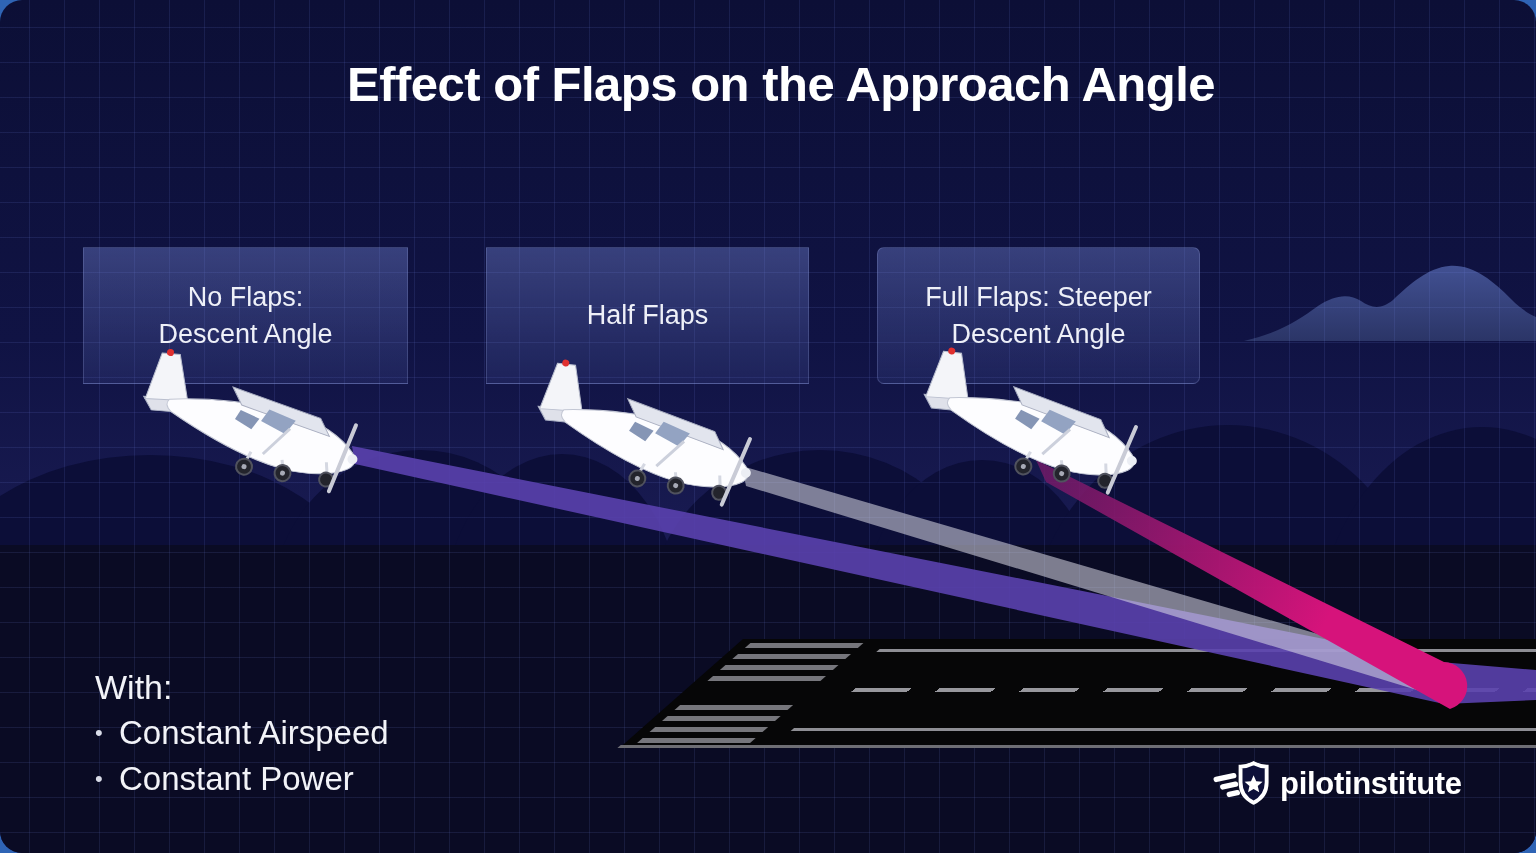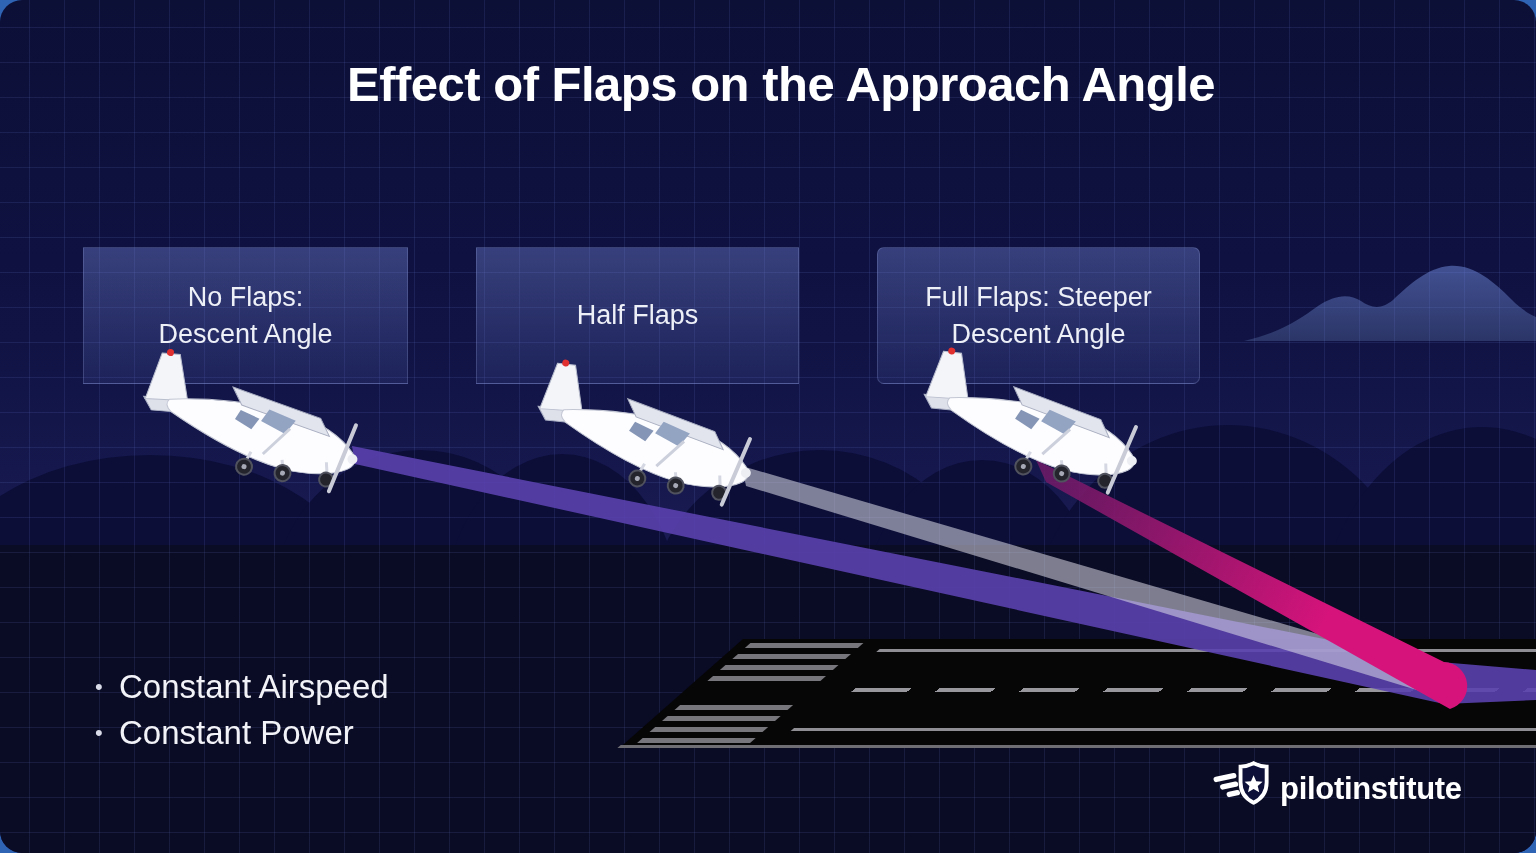"Half Flaps" .abox-2 { left: 476px -> 486px }
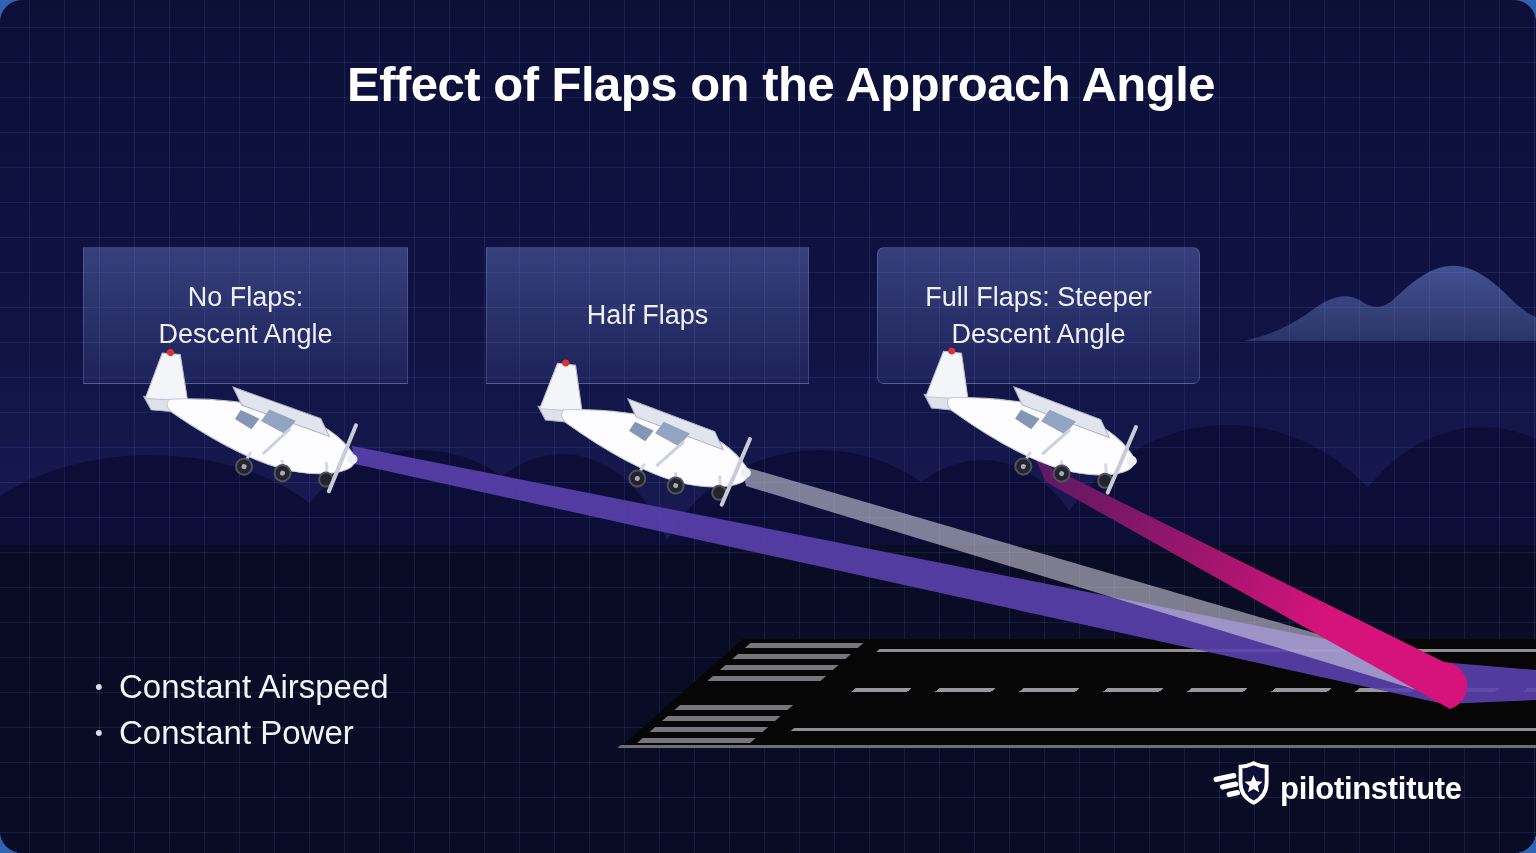"With:" div.heading { html: none -> <div>With:</div> }
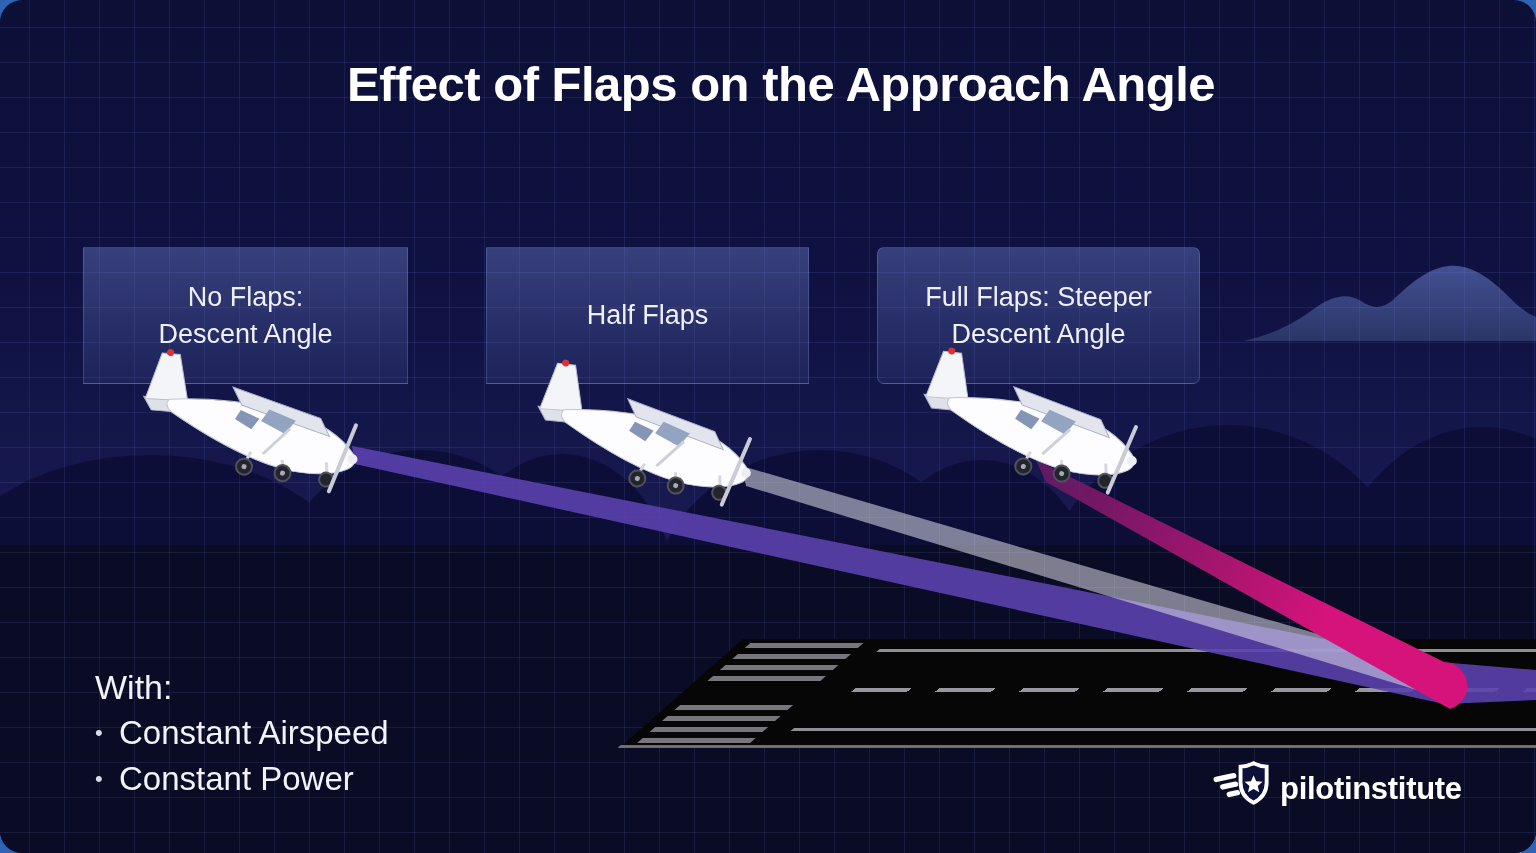"pilotinstitute" .logo { align-items: flex-end -> center }
